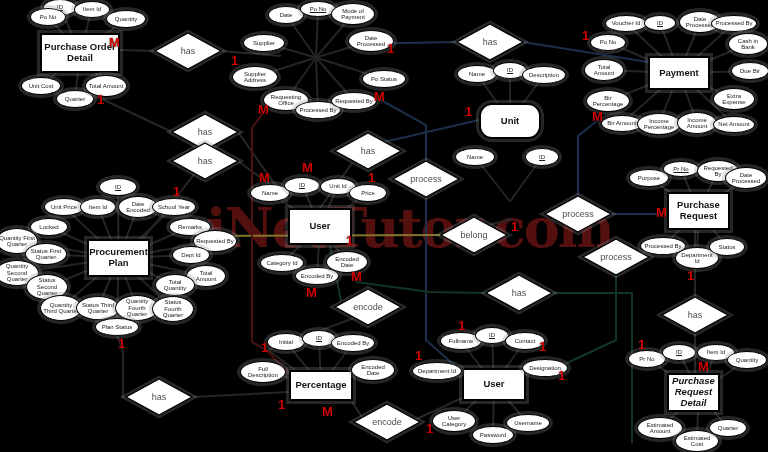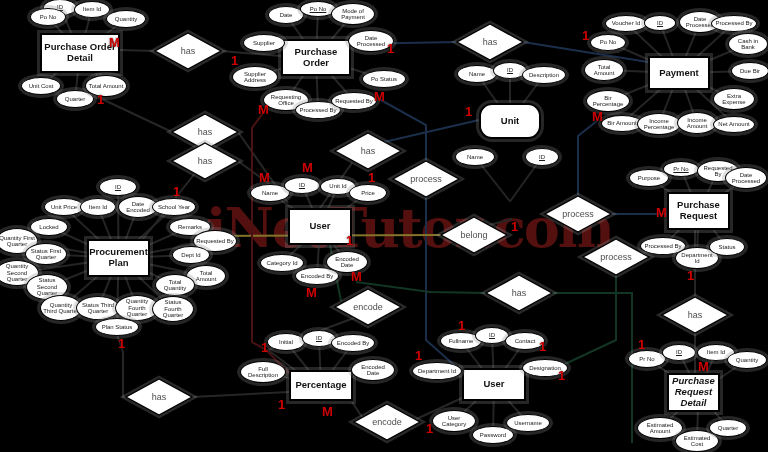"Purchase Order" div.entity { html: <div> <span>Purchase Order</span> </div> -> none }
